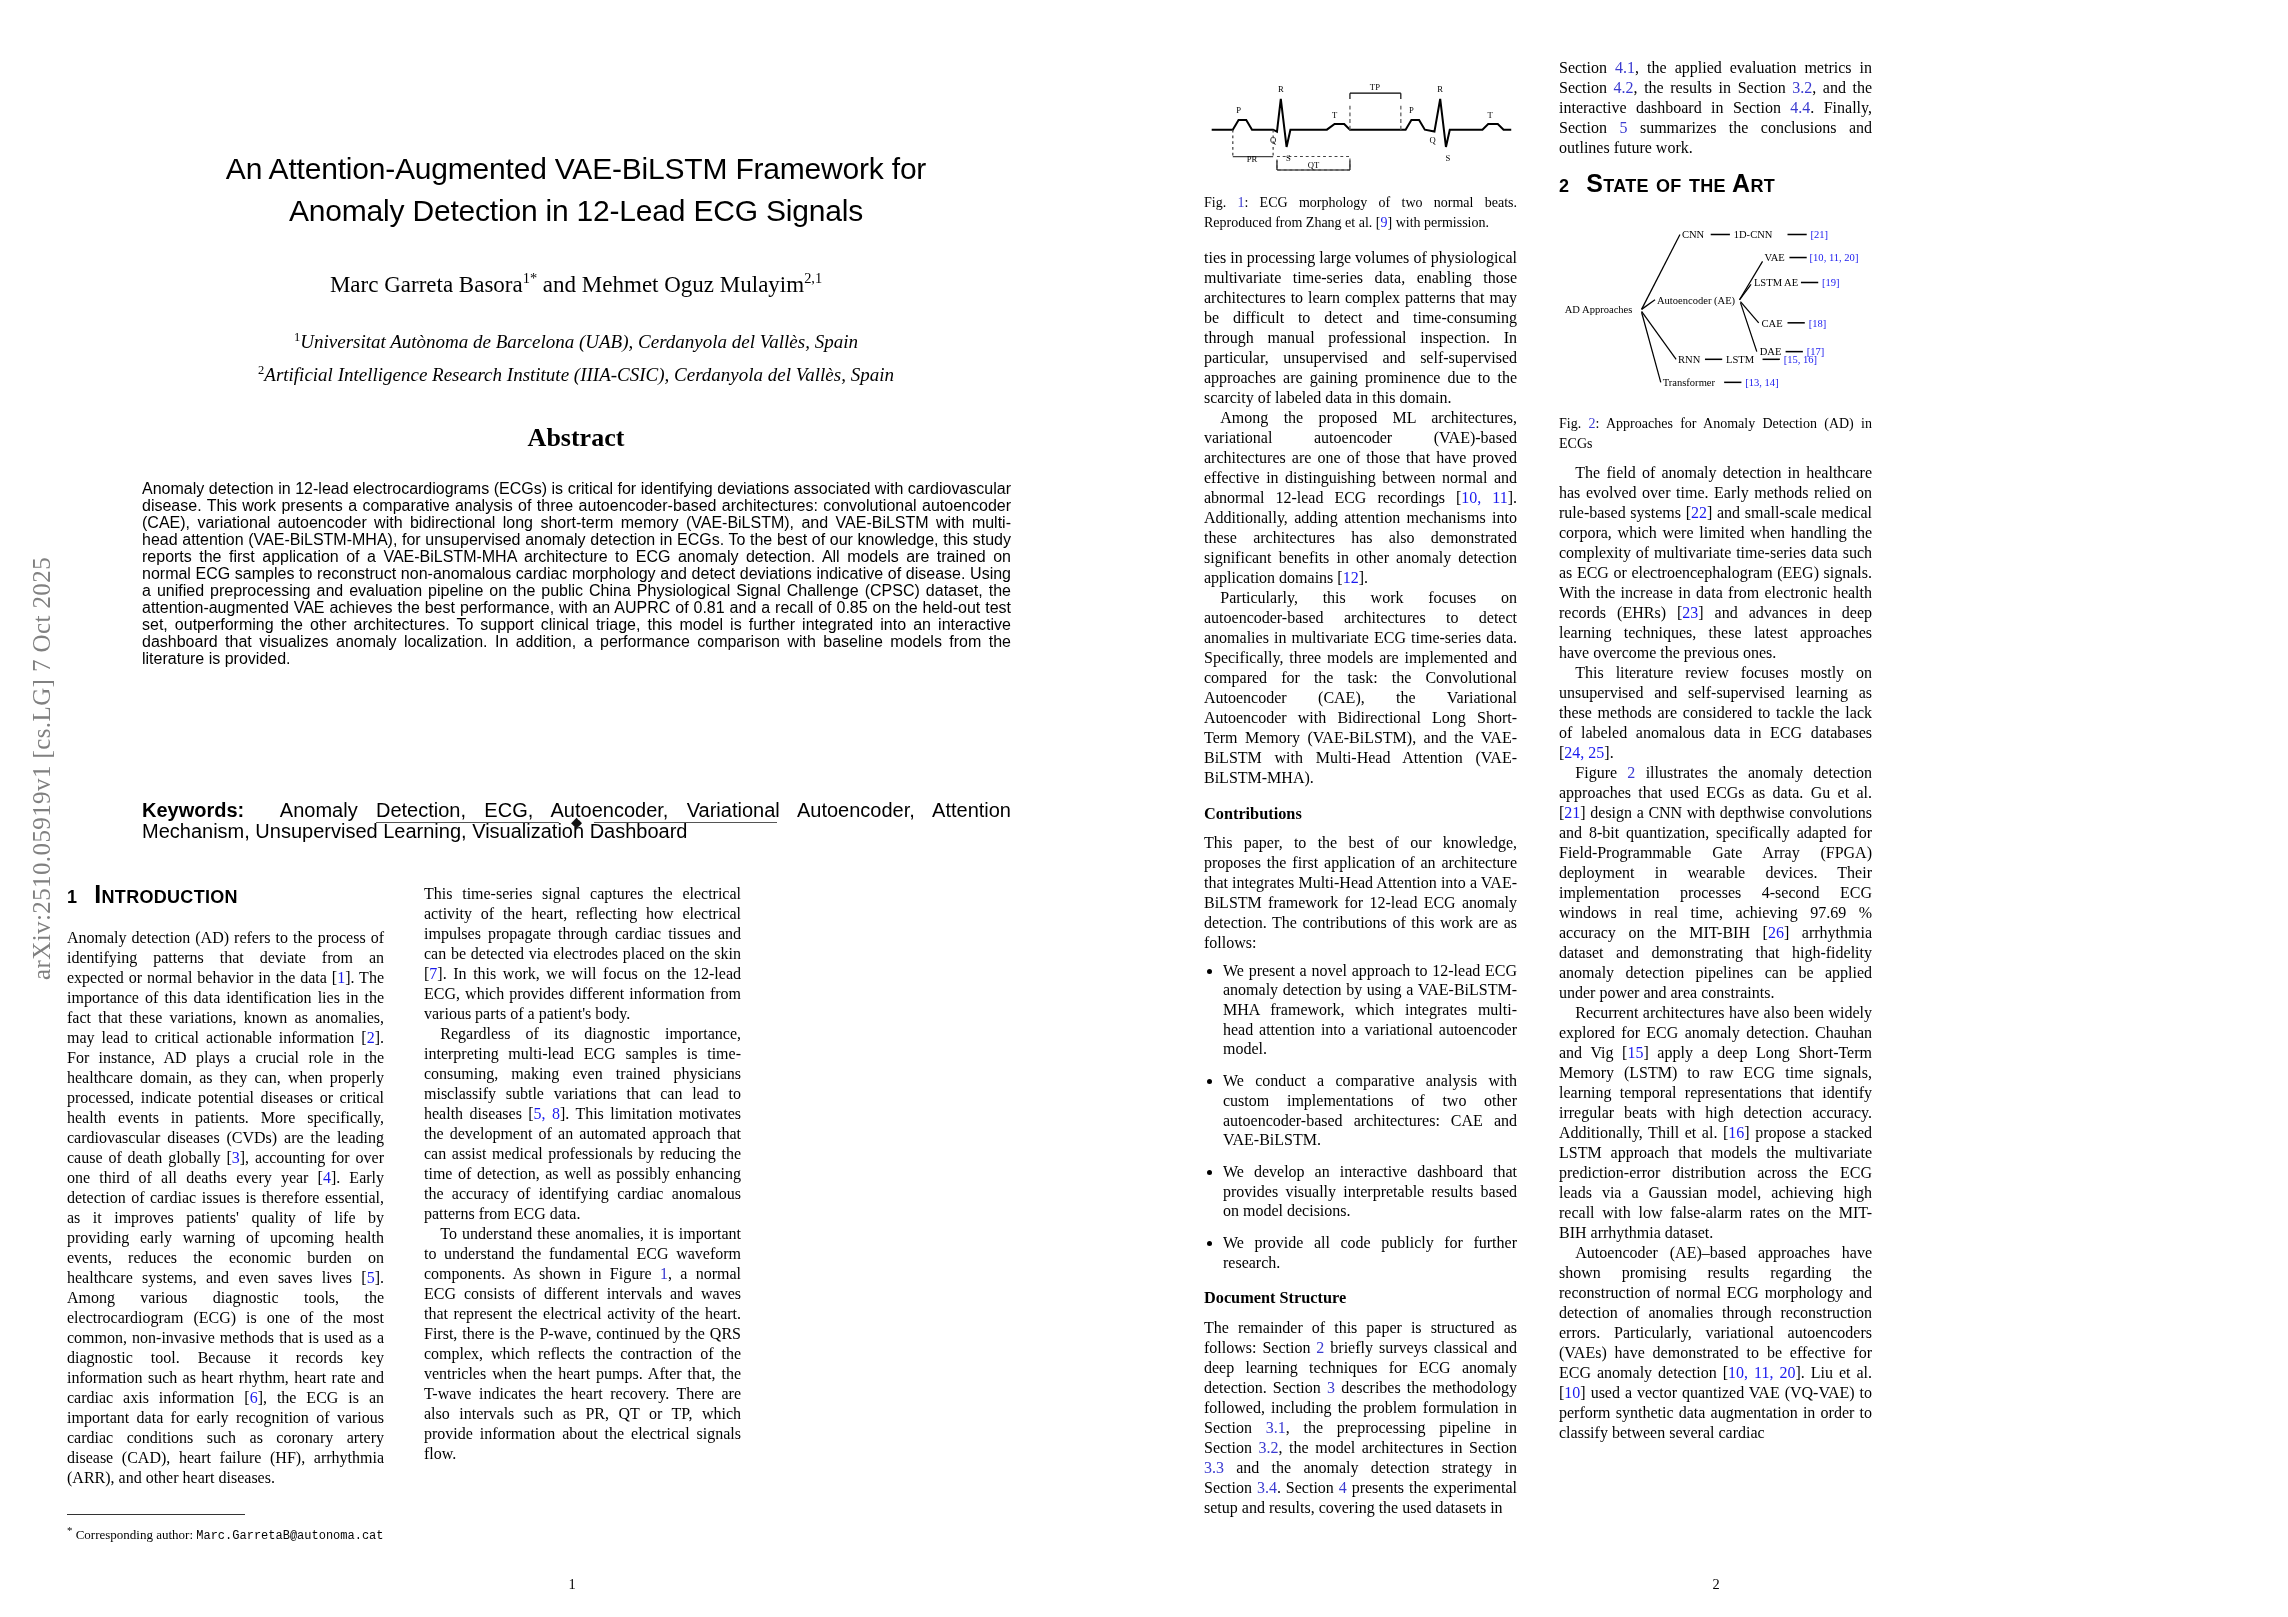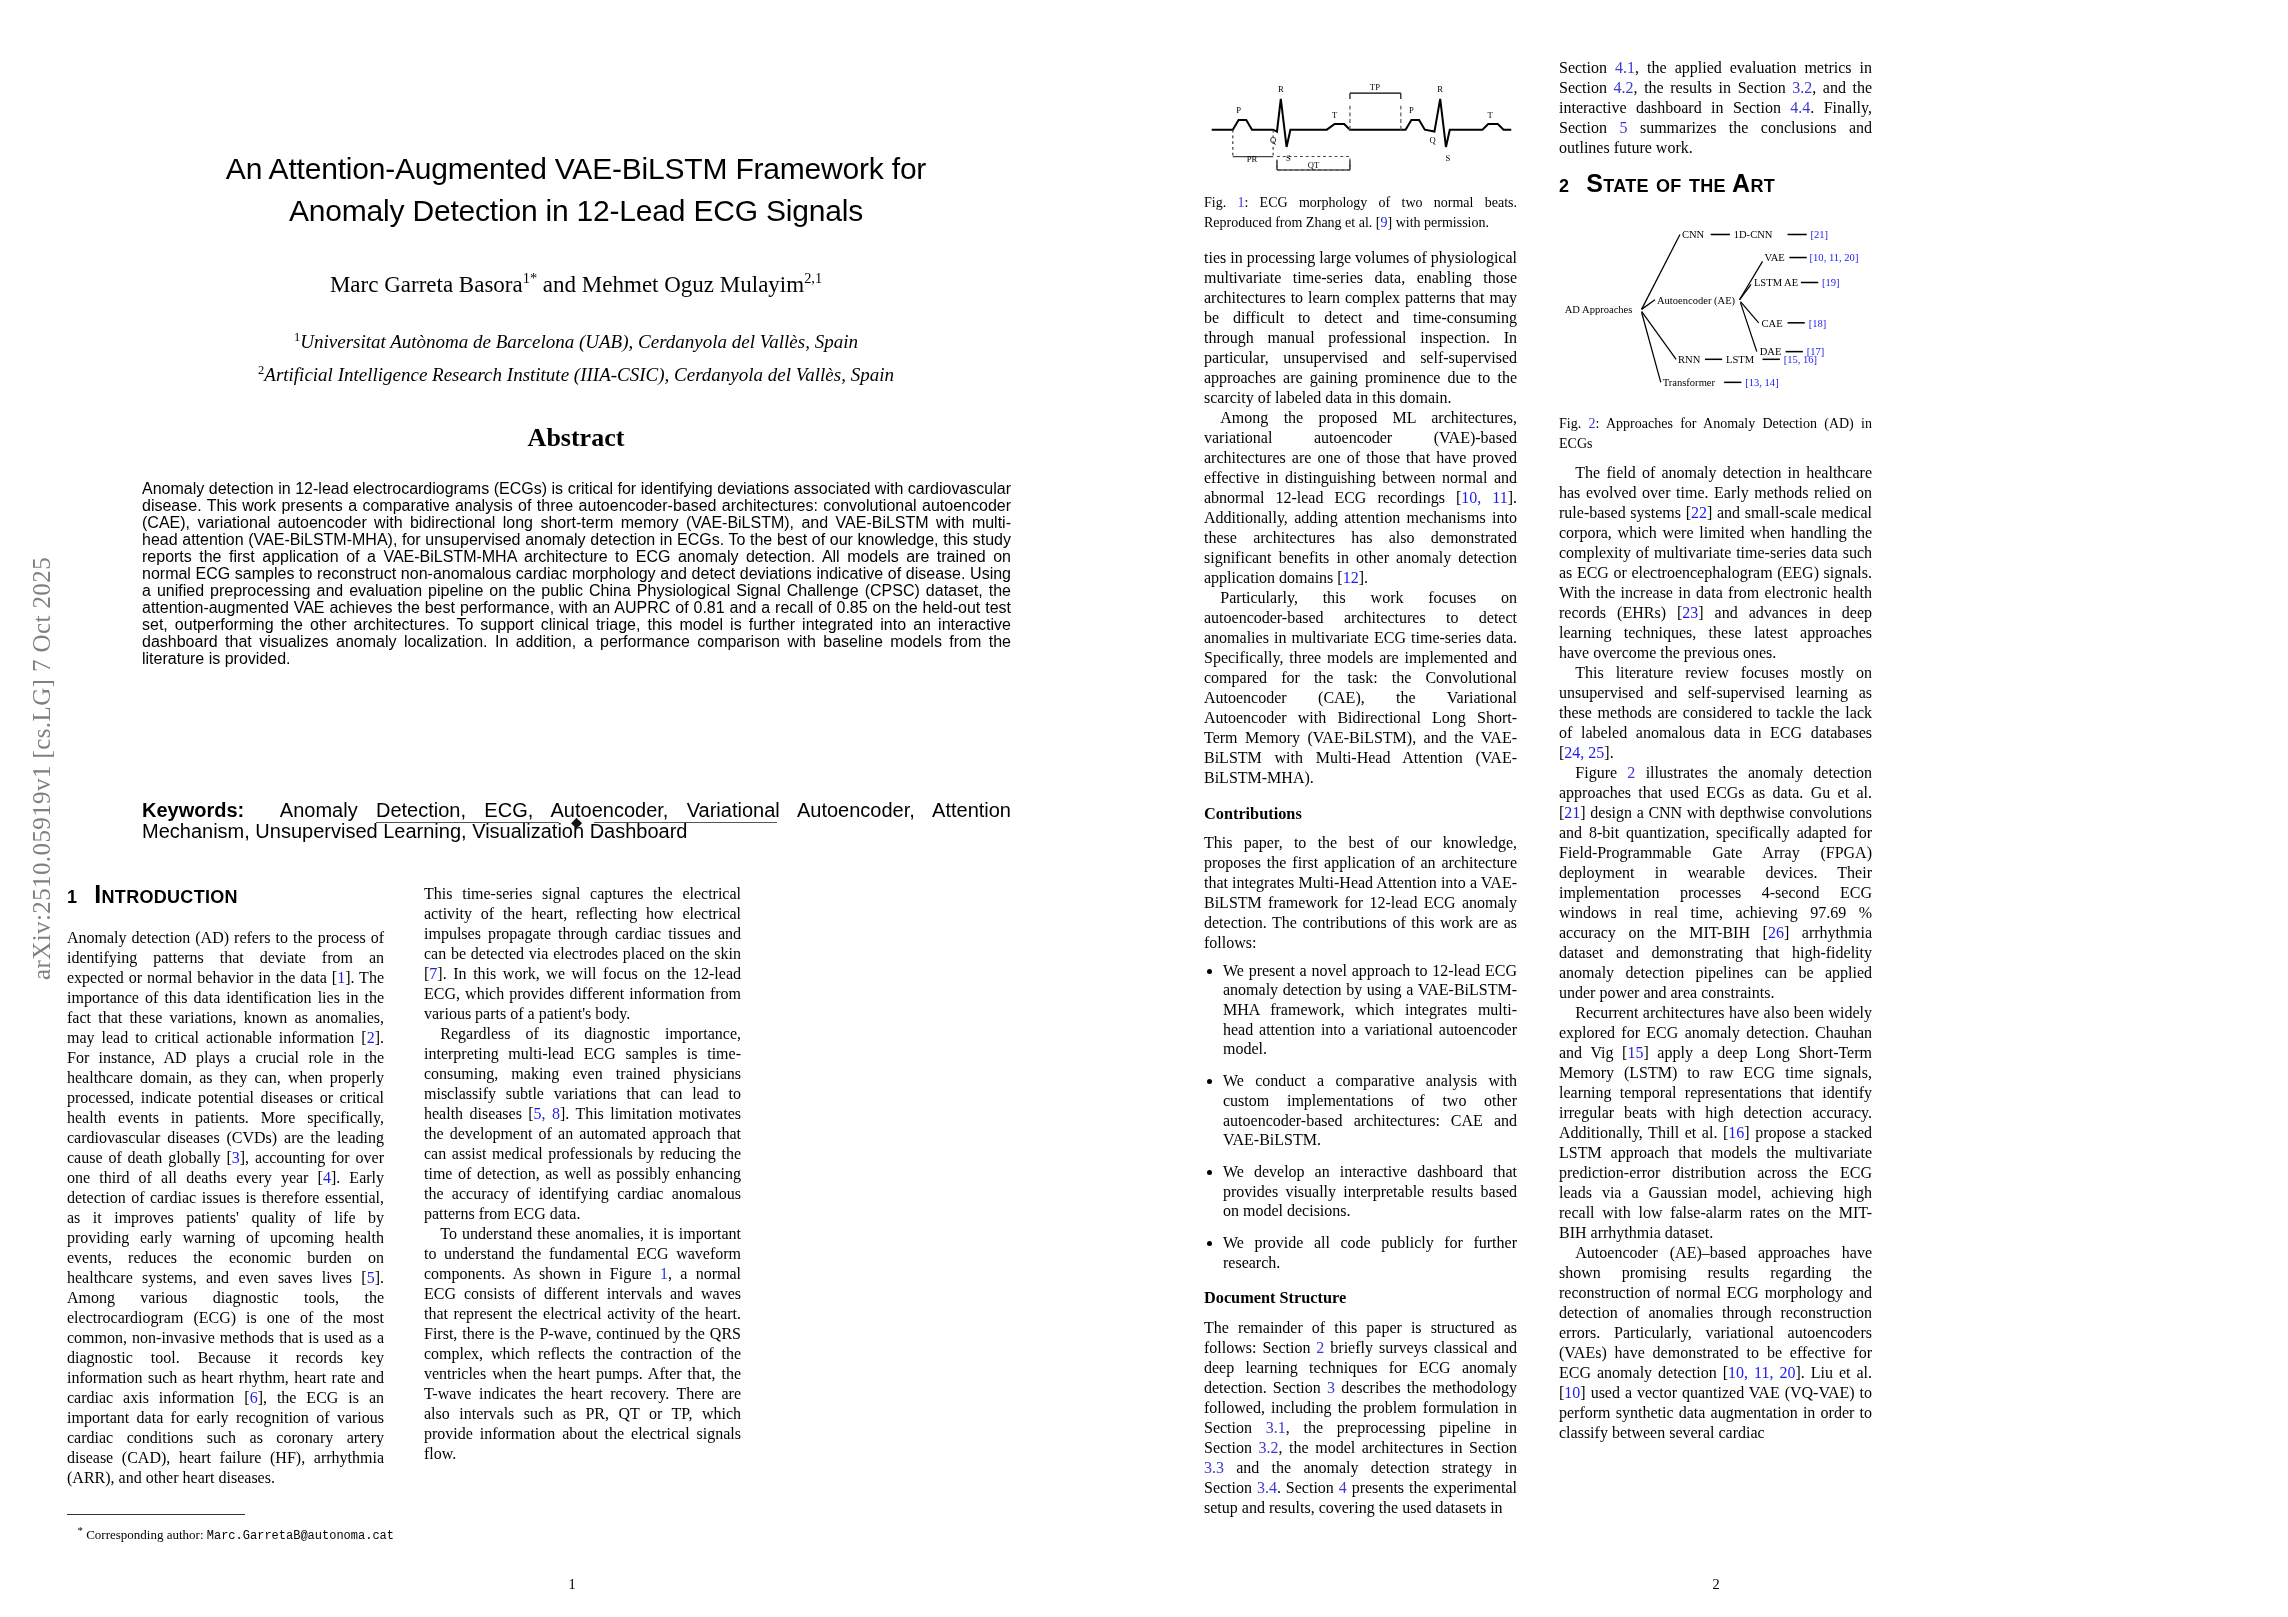"* Corresponding author:" .footnote { text-align: right -> none }
